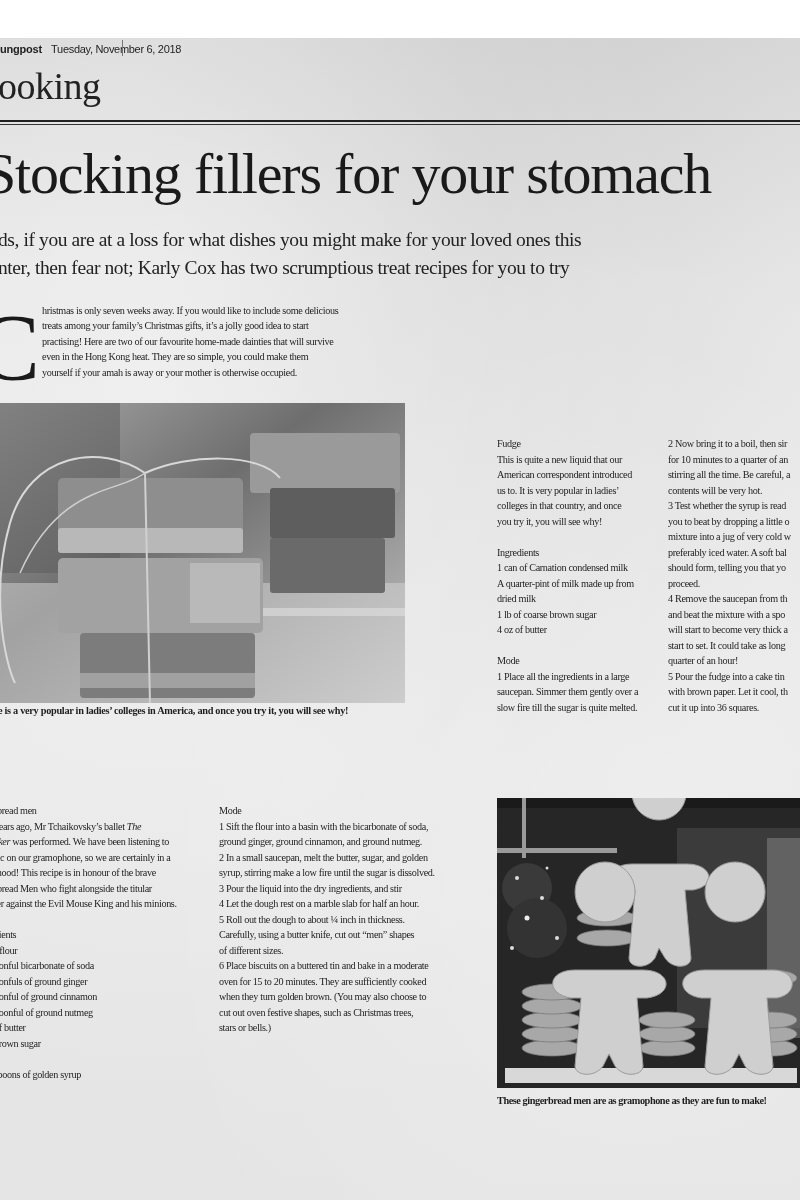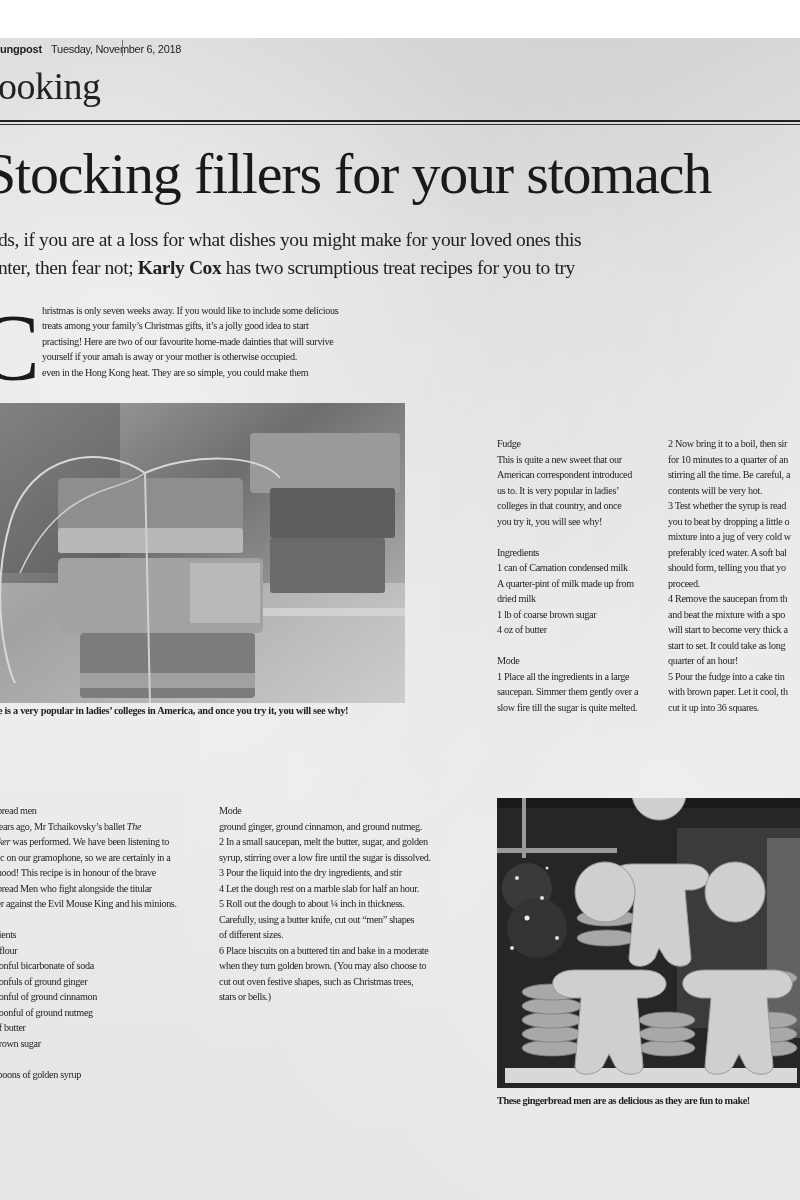"Karly Cox" .standfirst b { font-weight: bold -> normal }
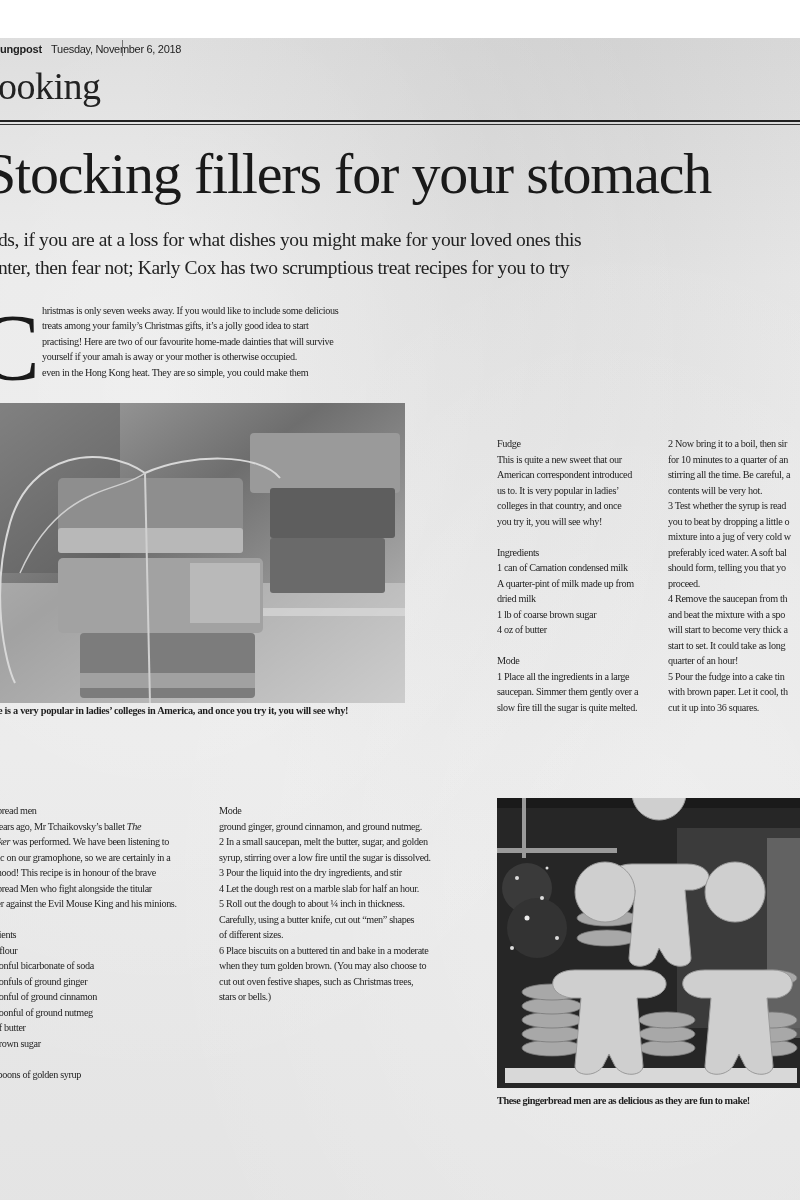"yourself if your amah is" p { order: before "even in the Hong Kong" -> after "even in the Hong Kong" }
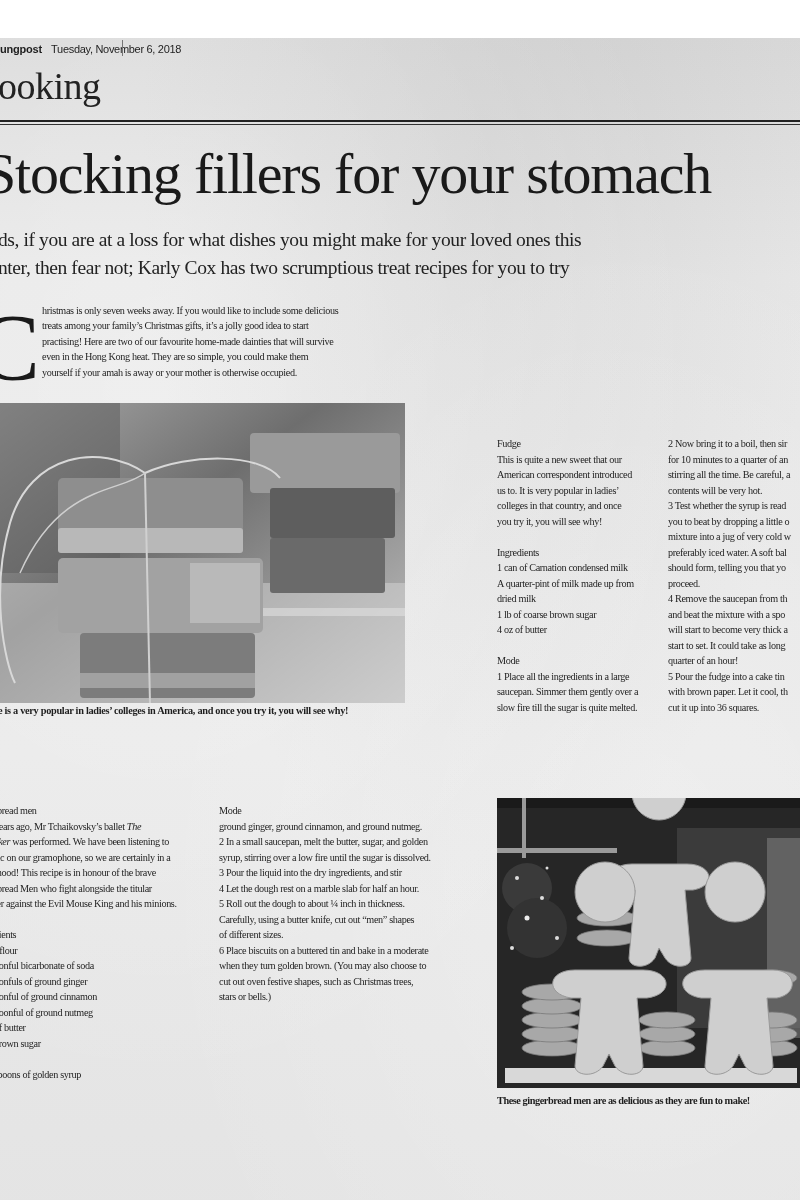"This is quite a new" p { text: sweet -> liquid }
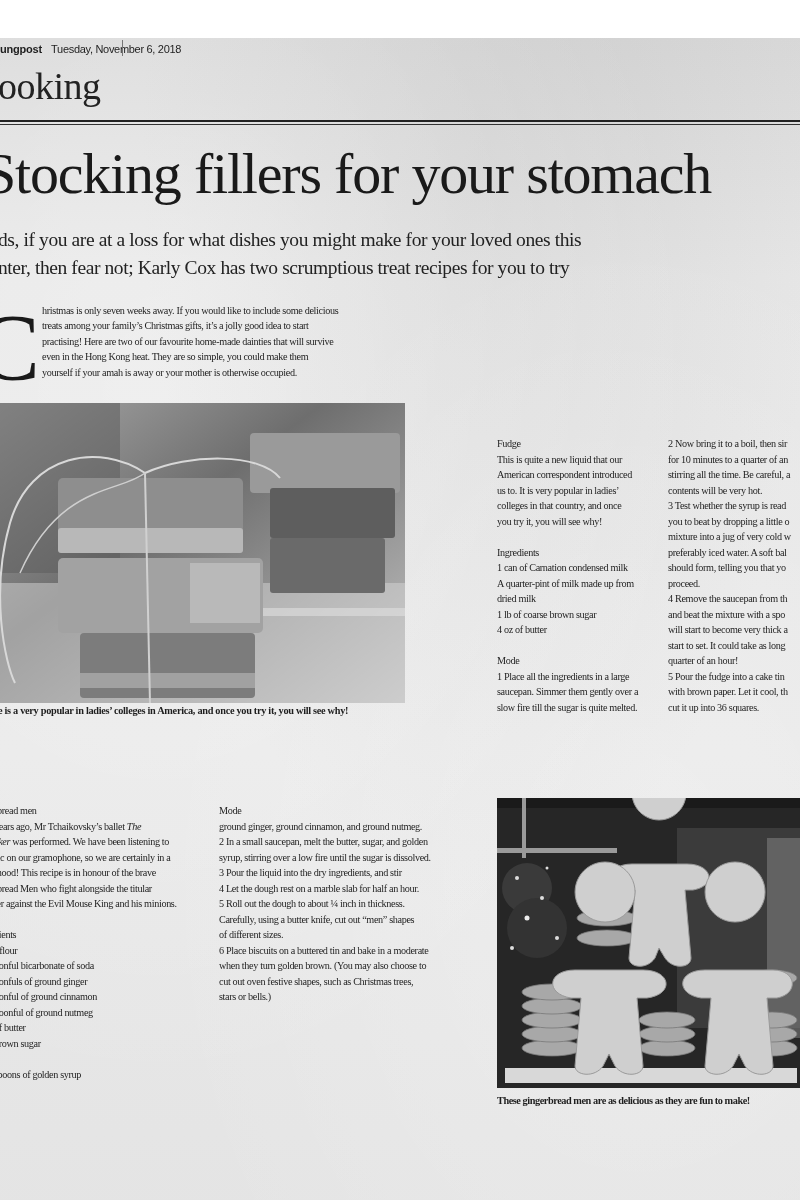"1 Sift the flour into" p { html: none -> <p>1 Sift the flour into a basin with the bicarbonate of soda,</p> }
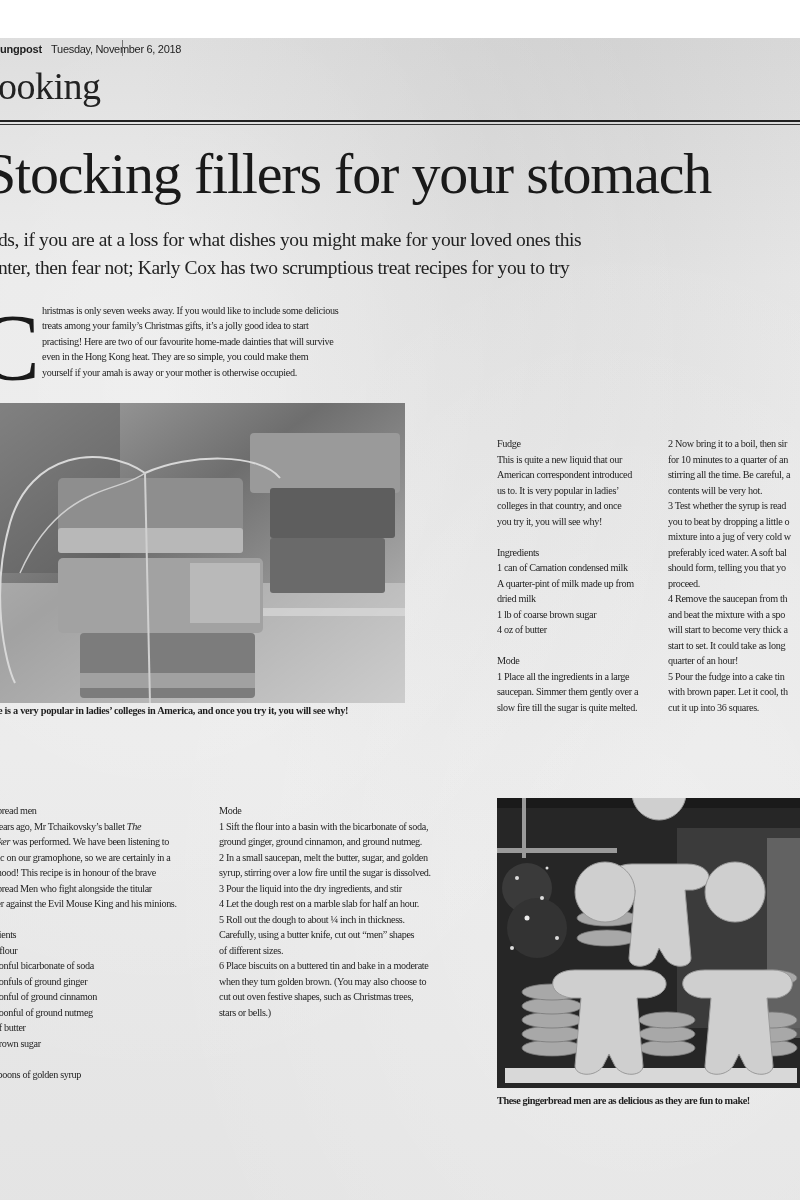"syrup, stirring over a low" p { text: over -> make }
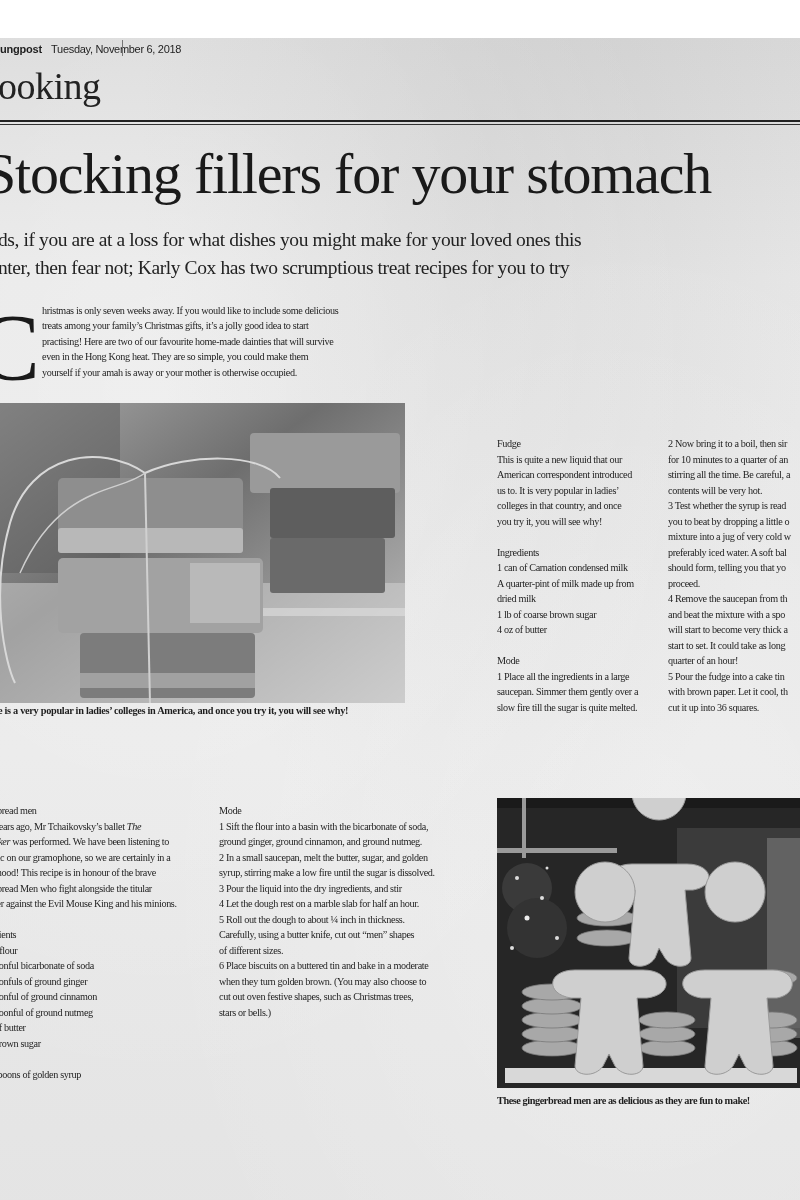"oven for 15 to 20" p { html: none -> <p>oven for 15 to 20 minutes. They are sufficiently cooked</p> }
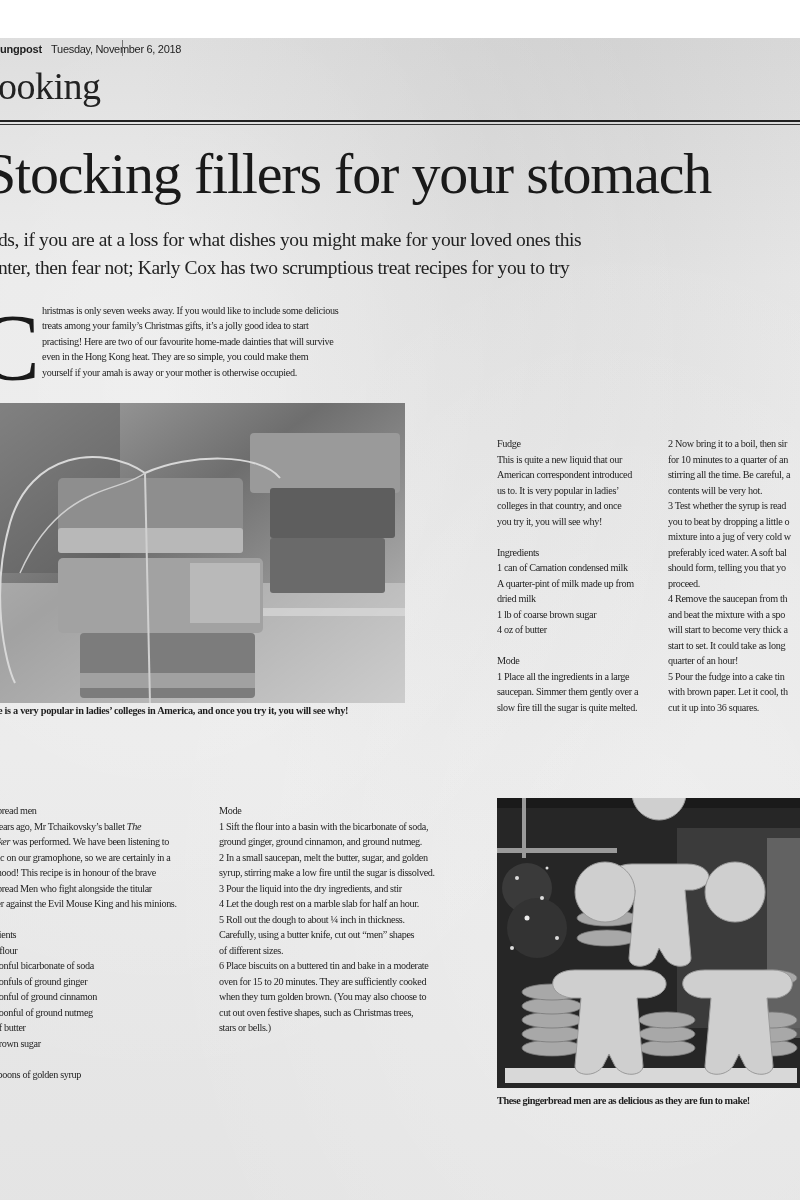"These gingerbread men are as" div.abs { text: delicious -> gramophone }
